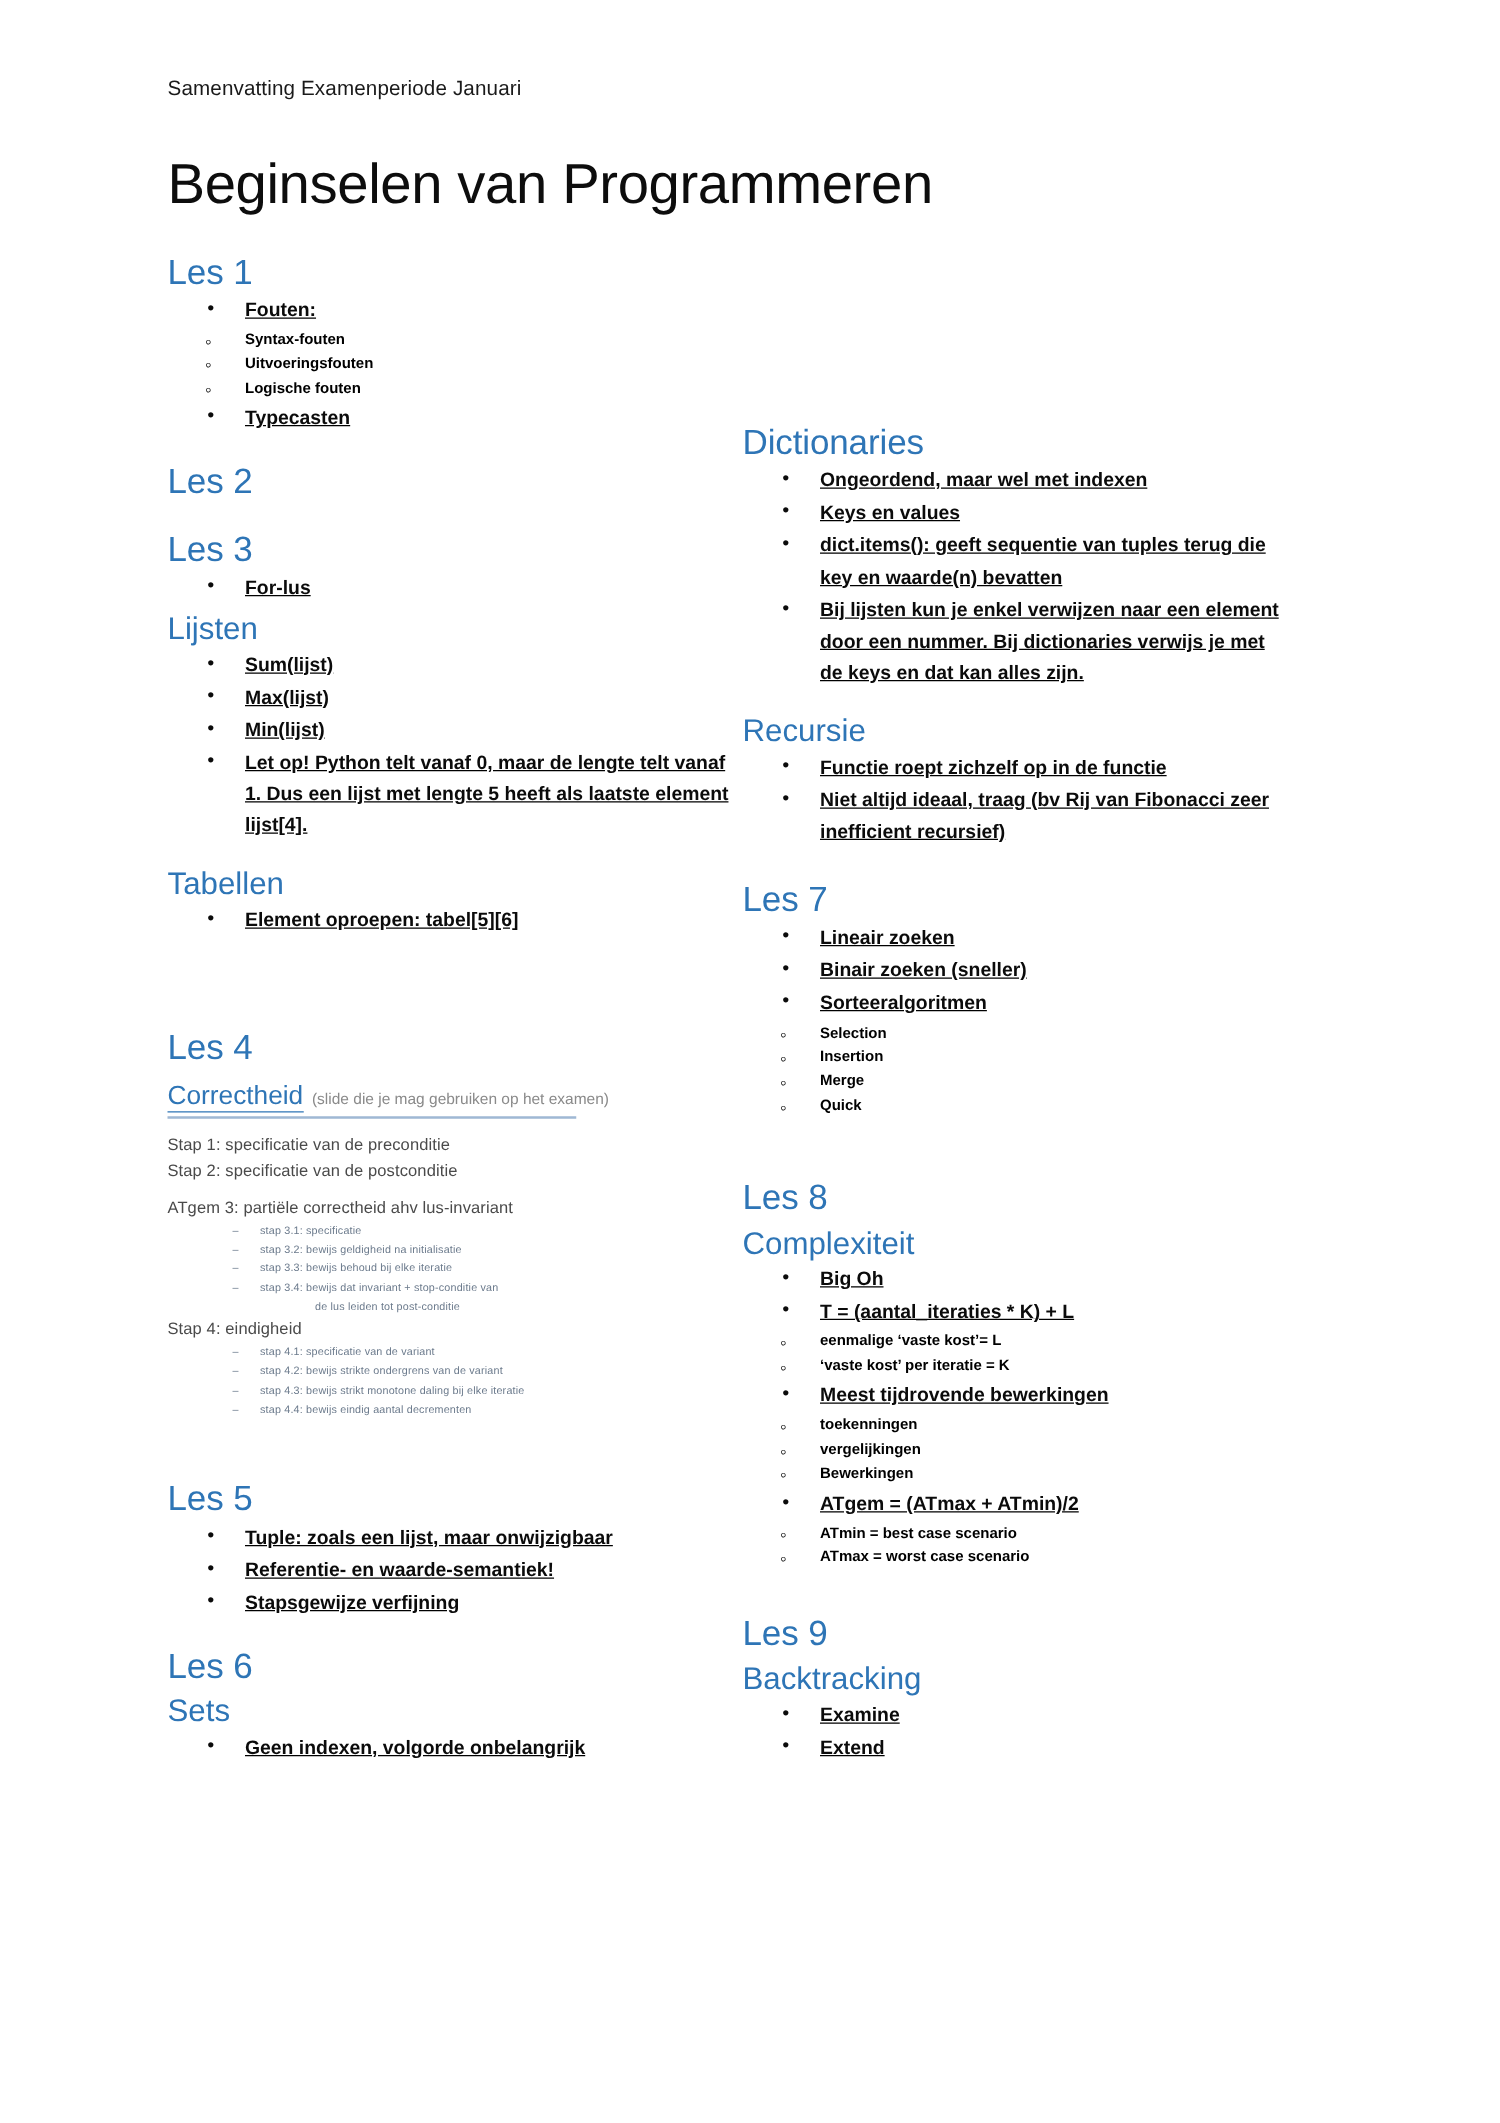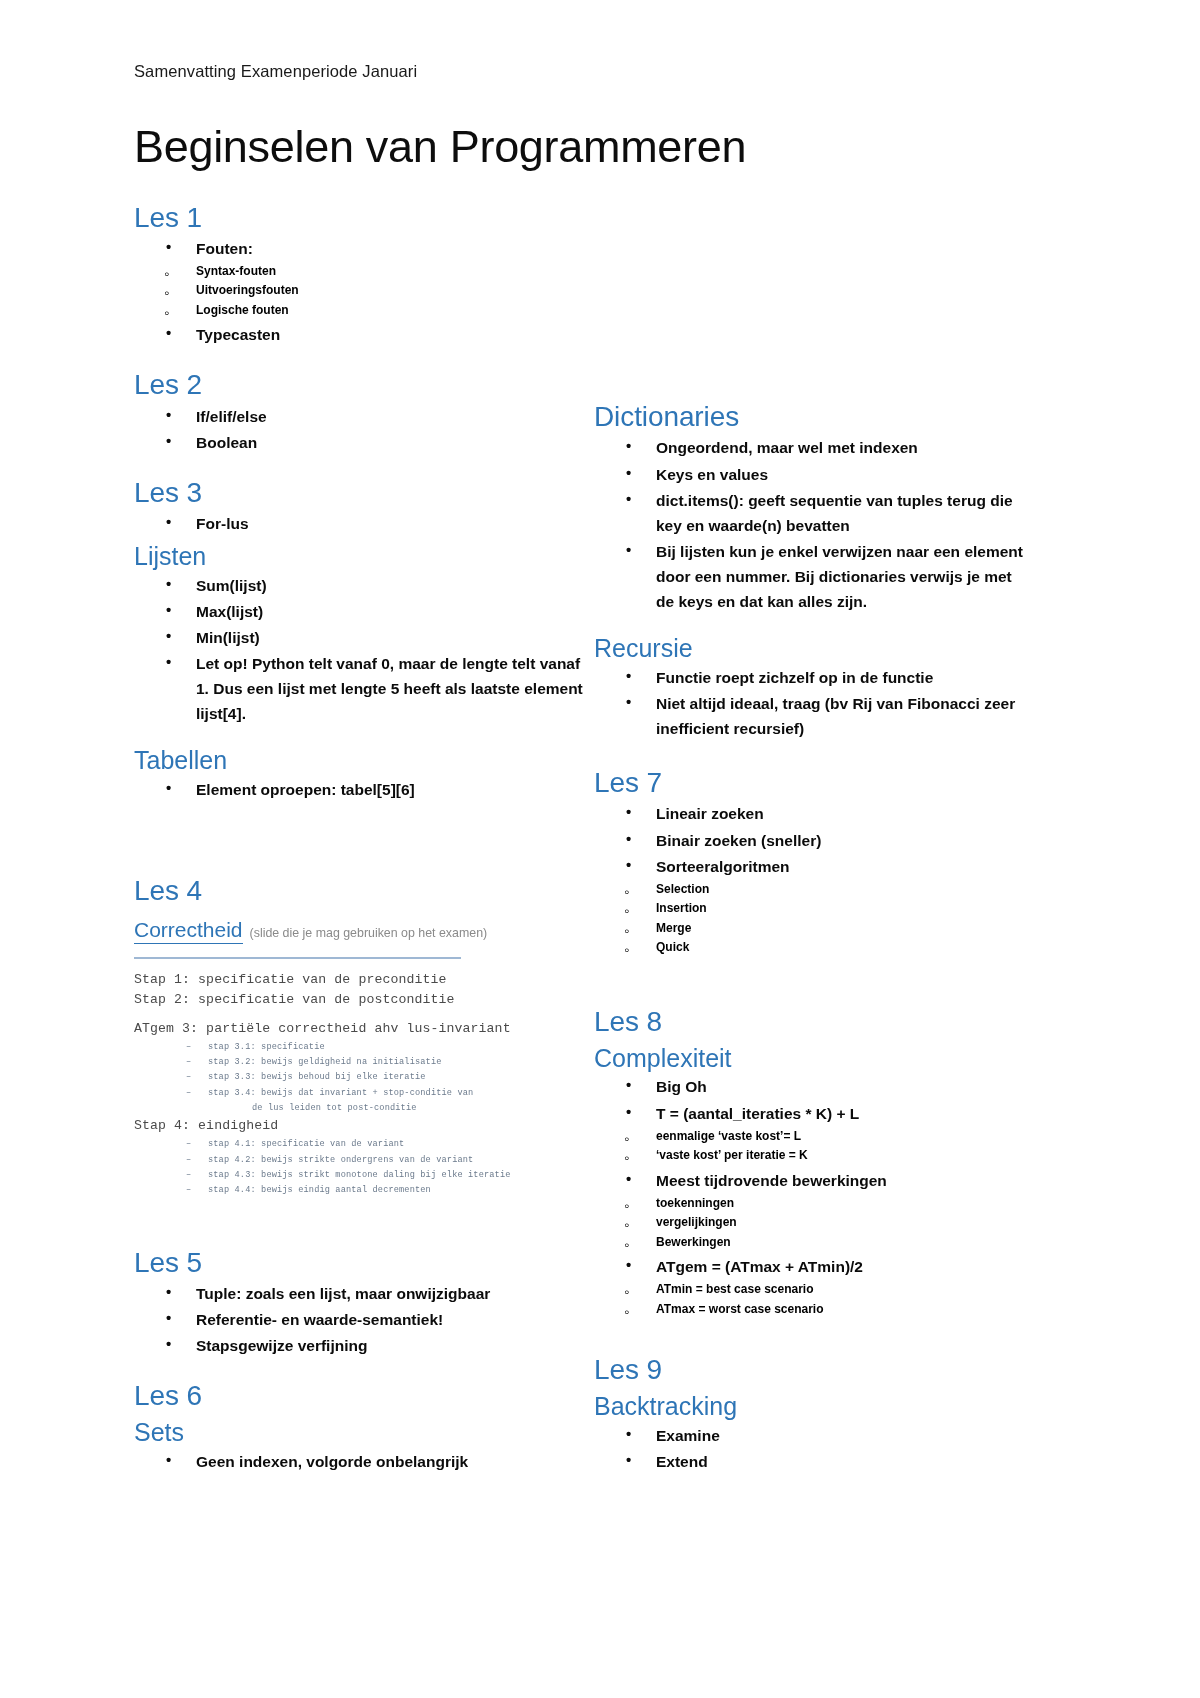"Fouten:" ul.bul { text-decoration: none -> underline }
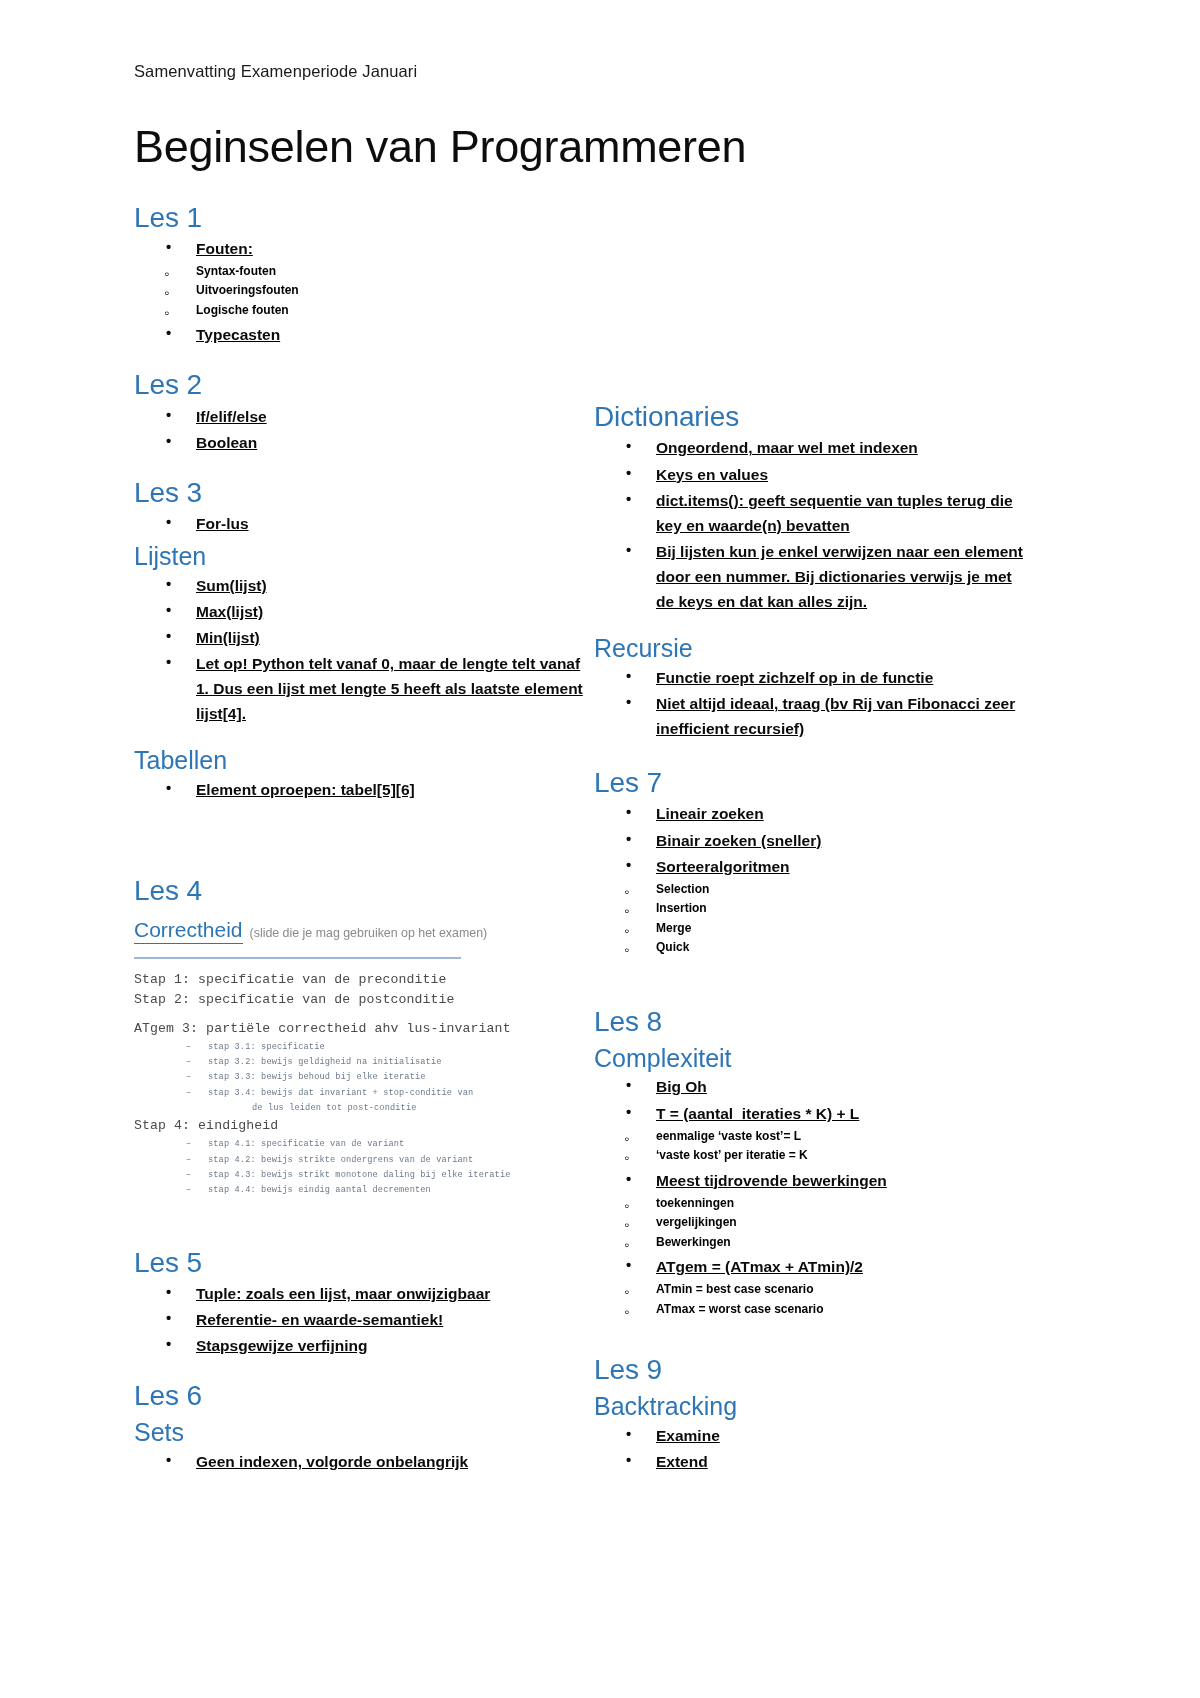"If/elif/else" ul.bul { html: <ul> <li> <span>If/elif/else</span> </li> <li> <span>Boolean</span> </li> </ul> -> none }
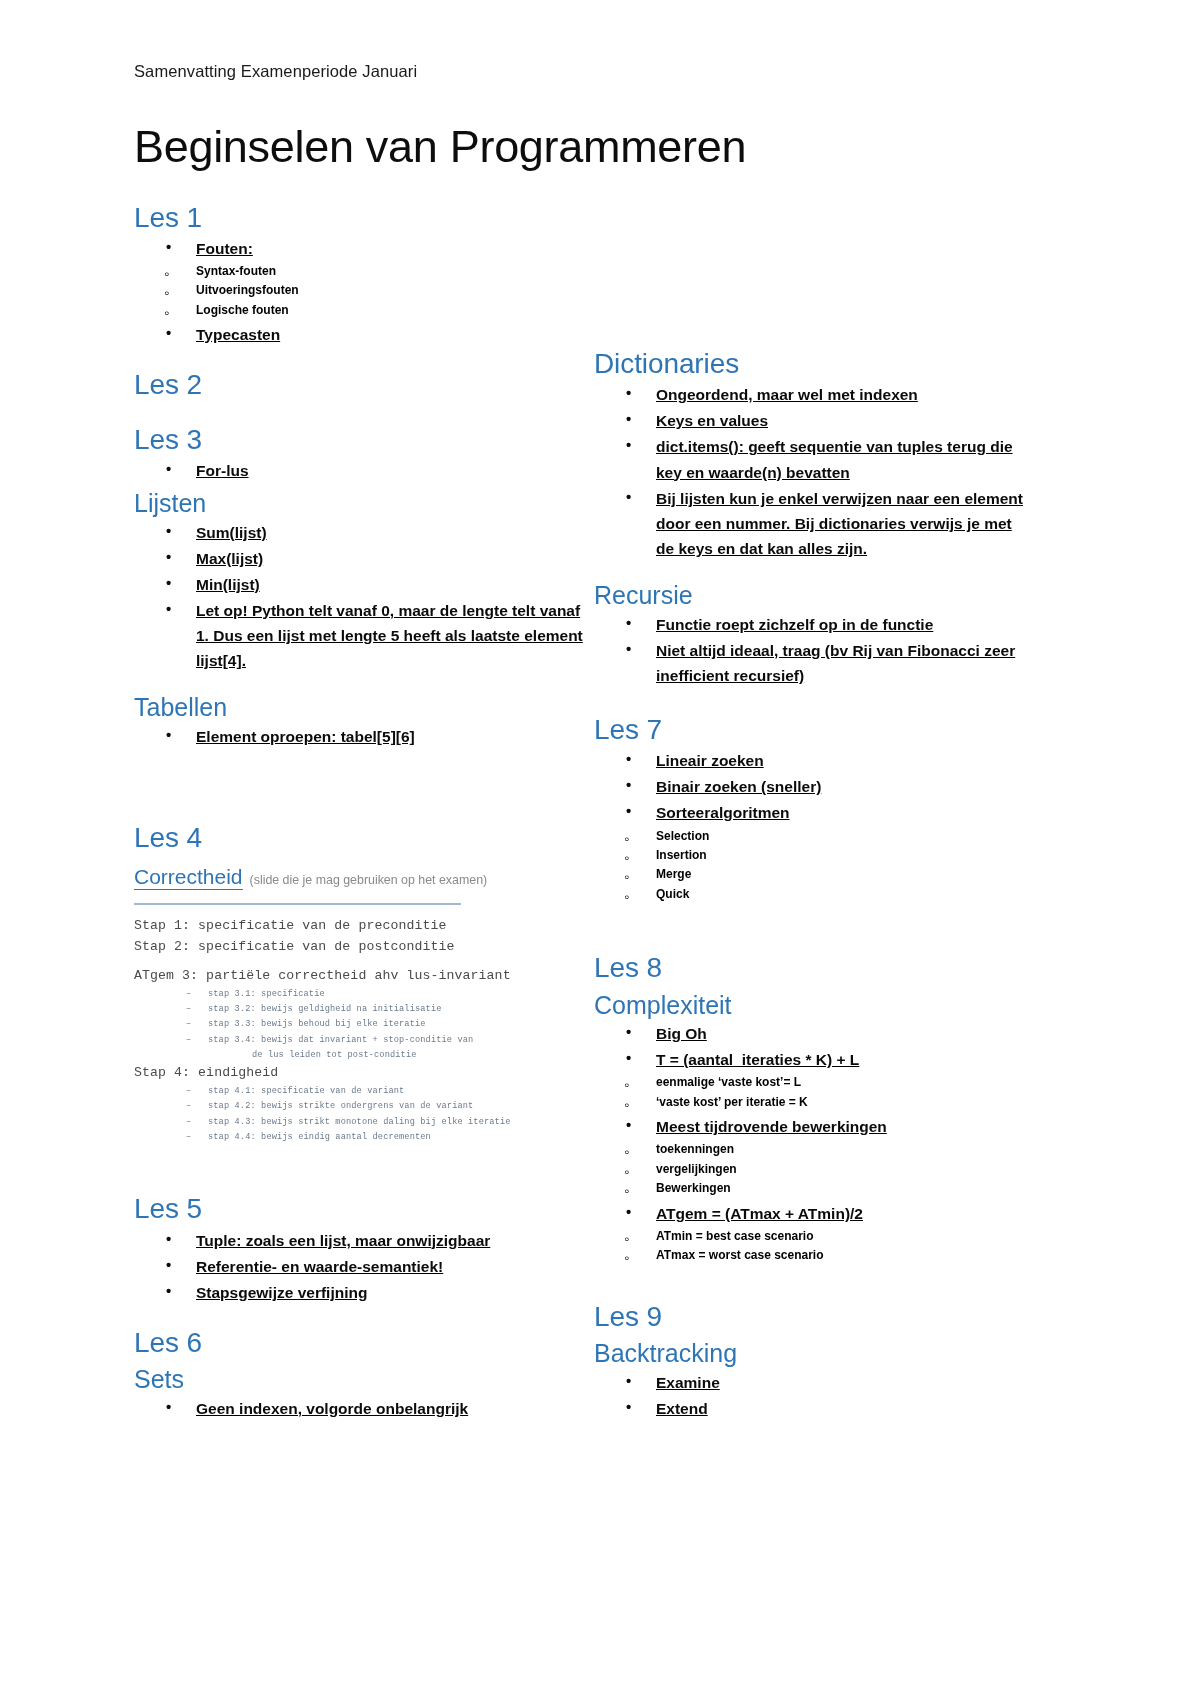"Stap 1: specificatie van de" .slide-box { font-family: Liberation Mono, monospace -> none; margin-top: 13px -> 3px }
